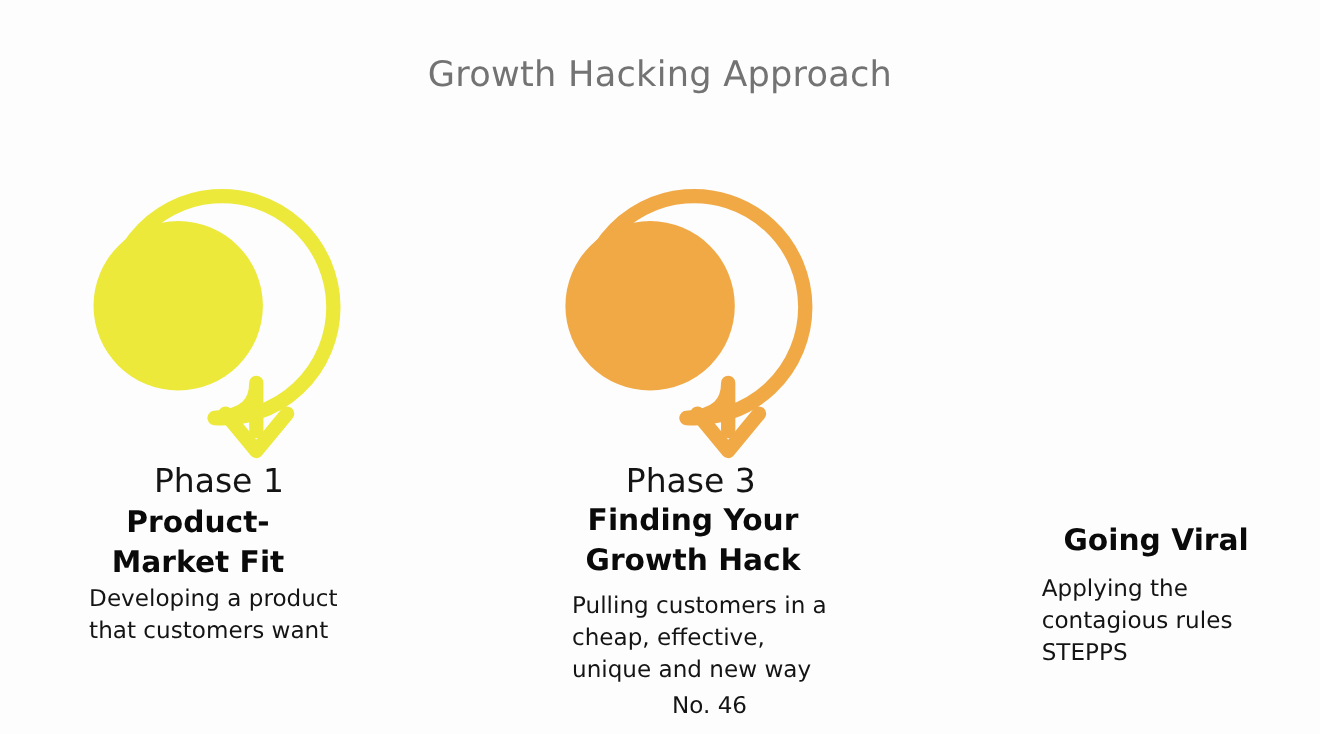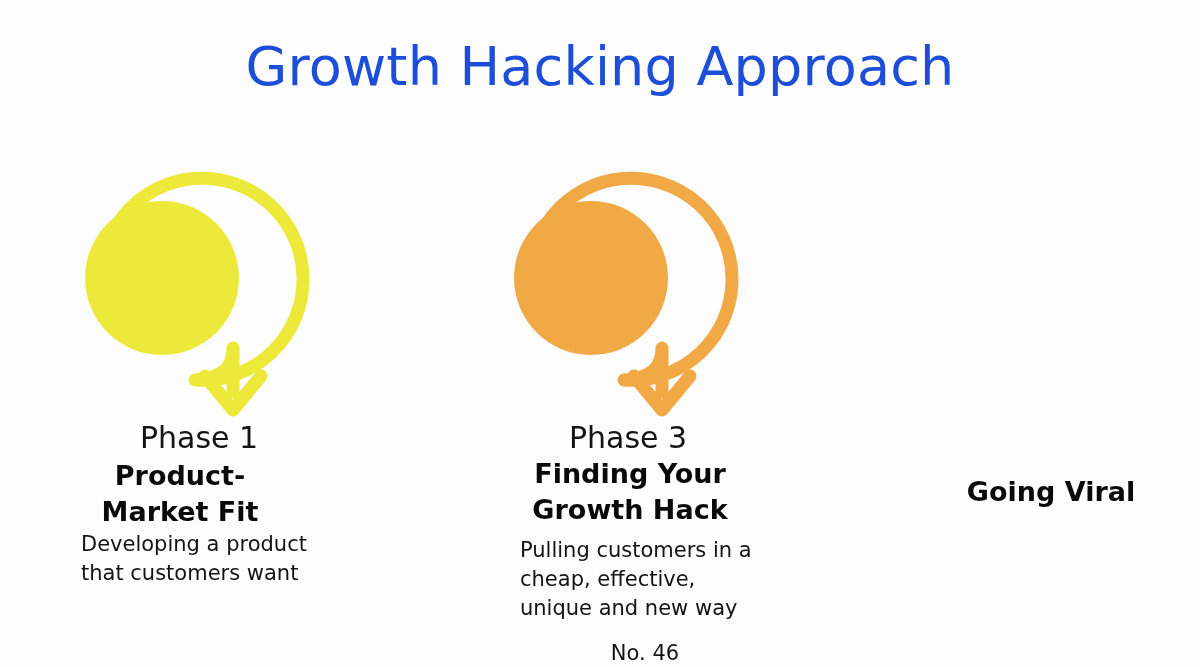"Growth Hacking Approach" .slide-title { color: #1d4ed8 -> #737373; font-size: 54px -> 32px }
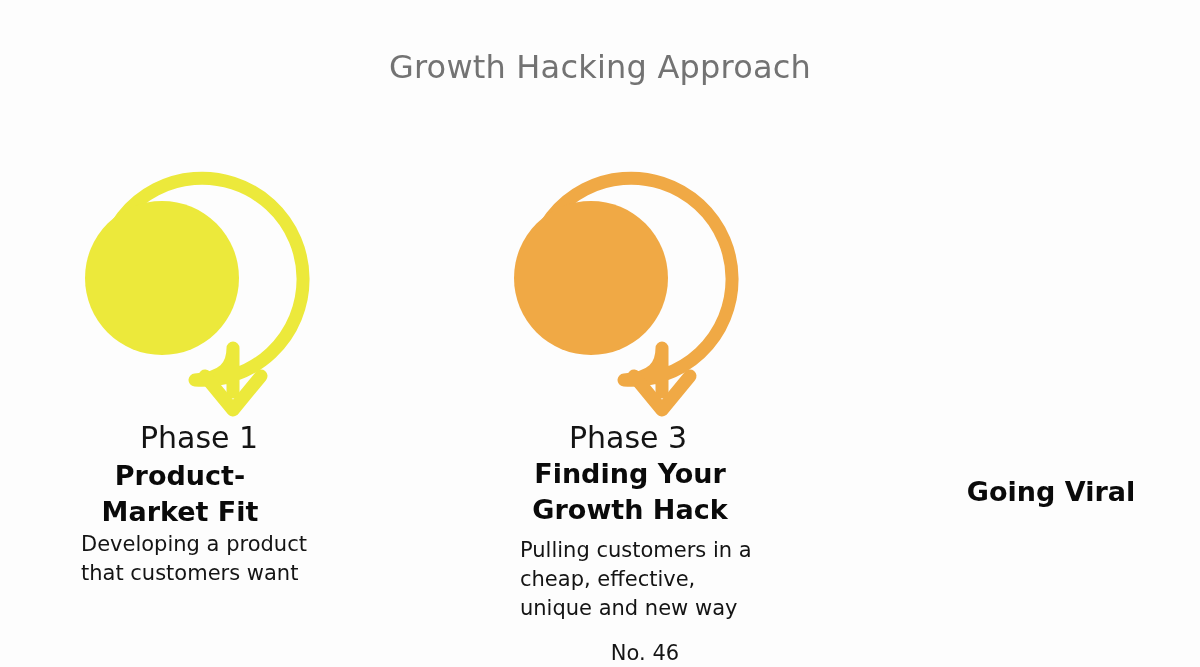"Applying the contagious rules STEPPS" div.phase-body { html: none -> <div>Applying the contagious rules STEPPS</div> }
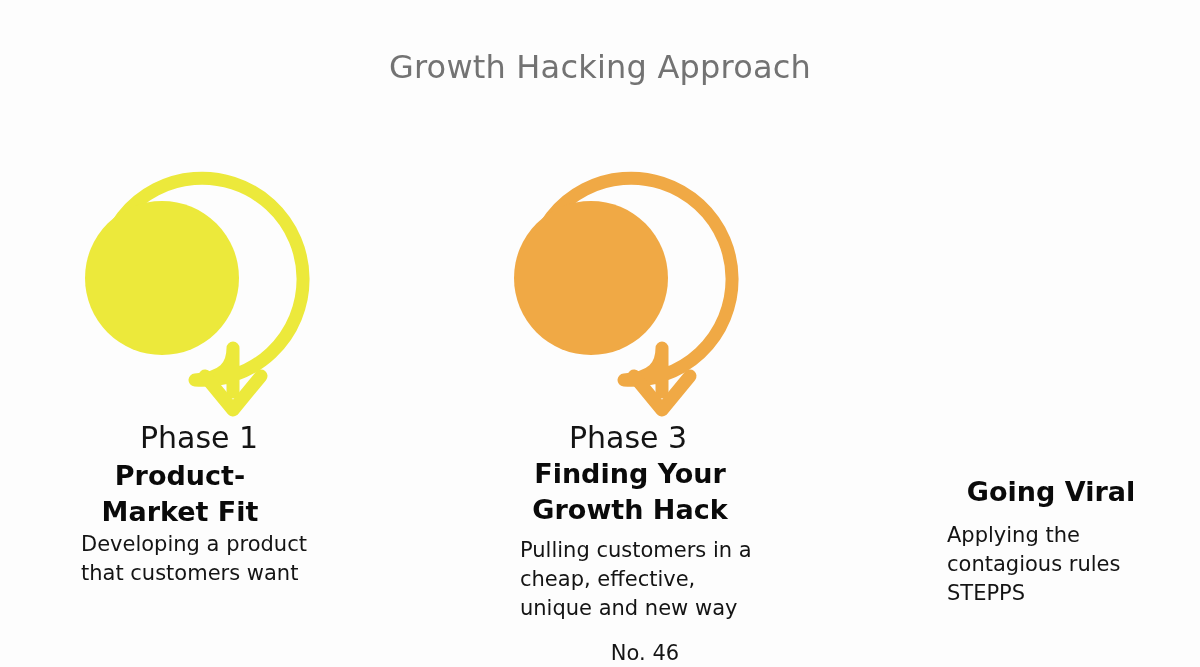"No. 46" .phase-note { margin: 16px -> 4px }
